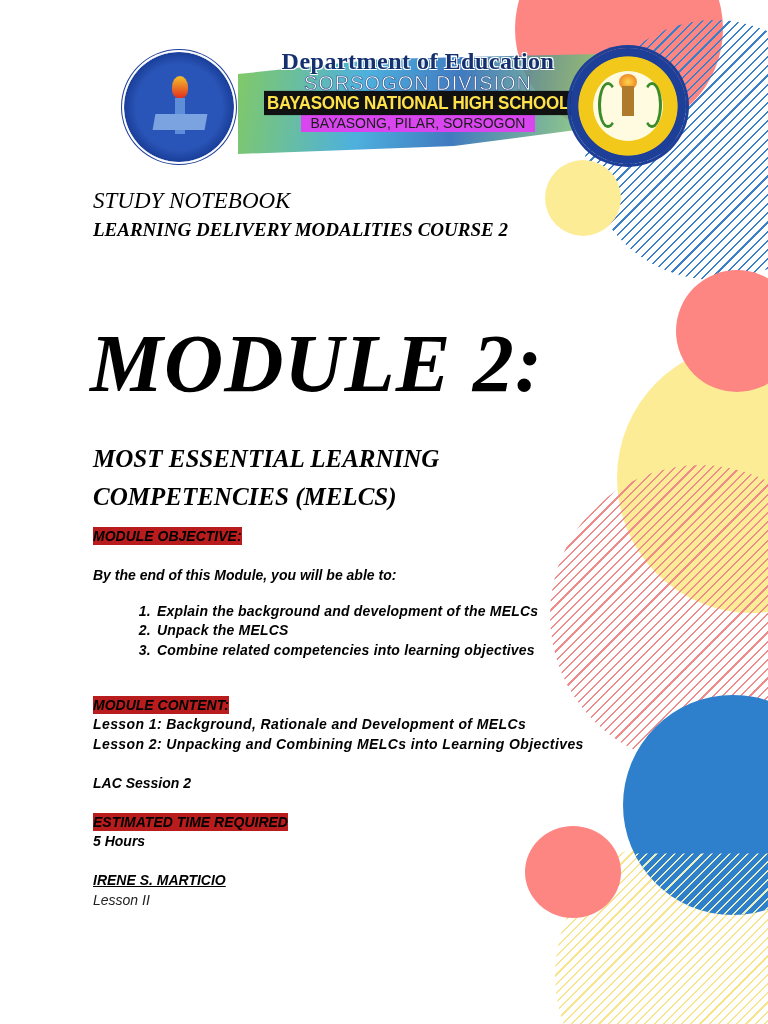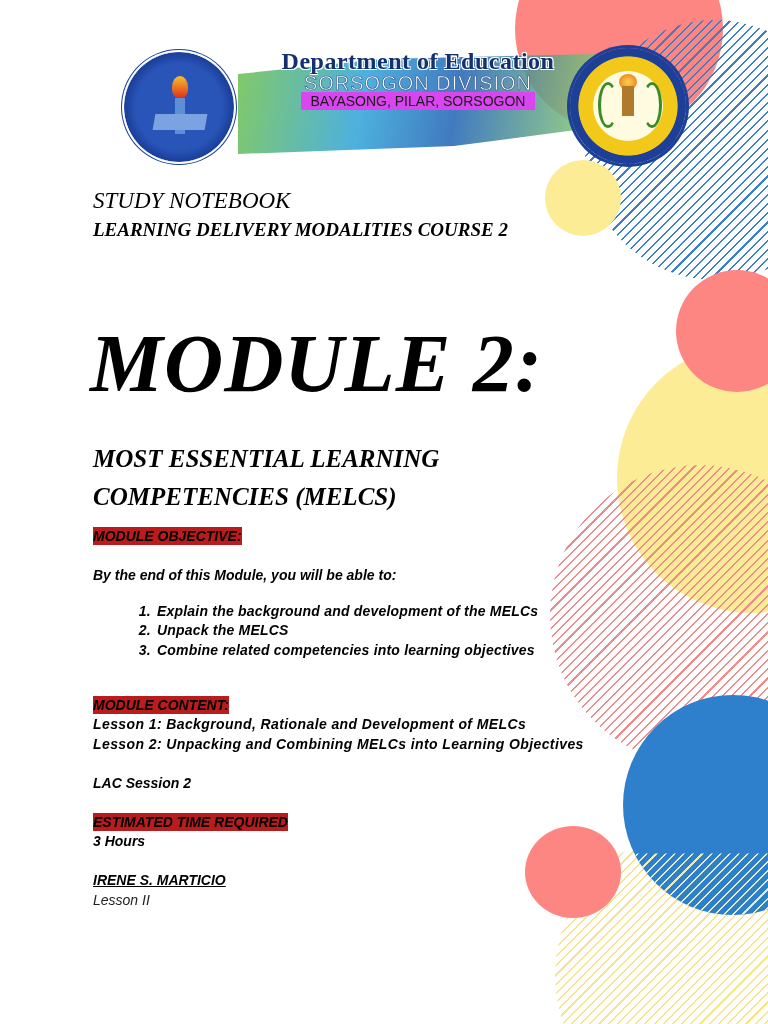"BAYASONG NATIONAL HIGH SCHOOL" div { html: none -> <div><span>BAYASONG NATIONAL HIGH SCHOOL</span></div> }
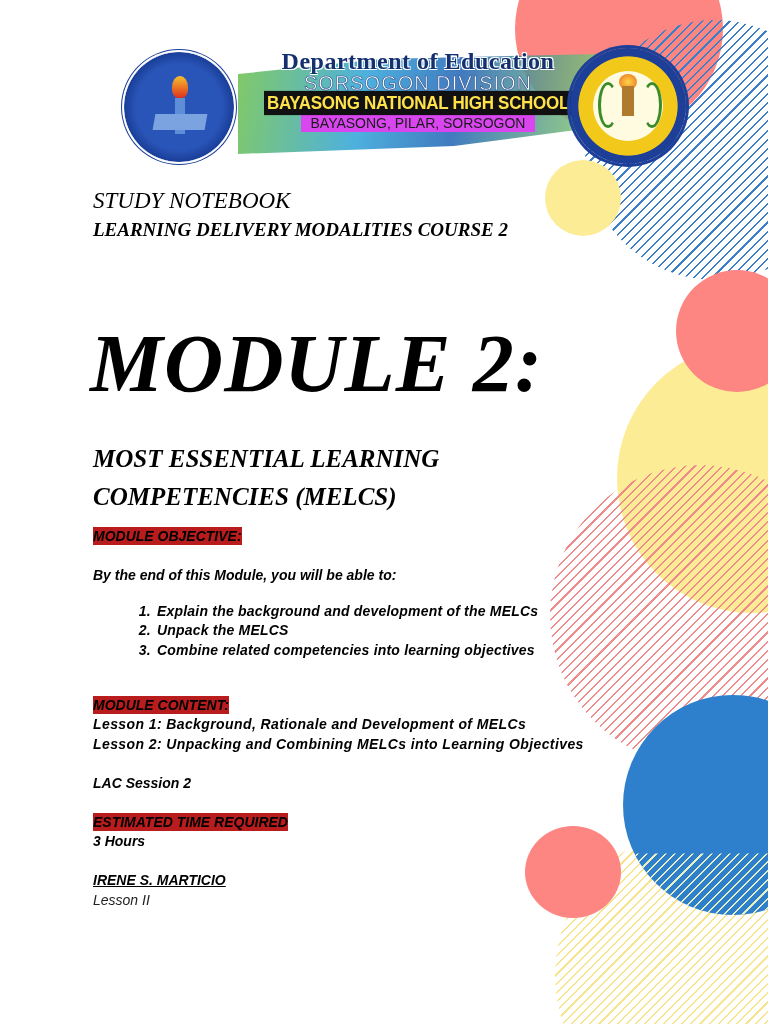"3 Hours" div { text: 3 -> 5 }
